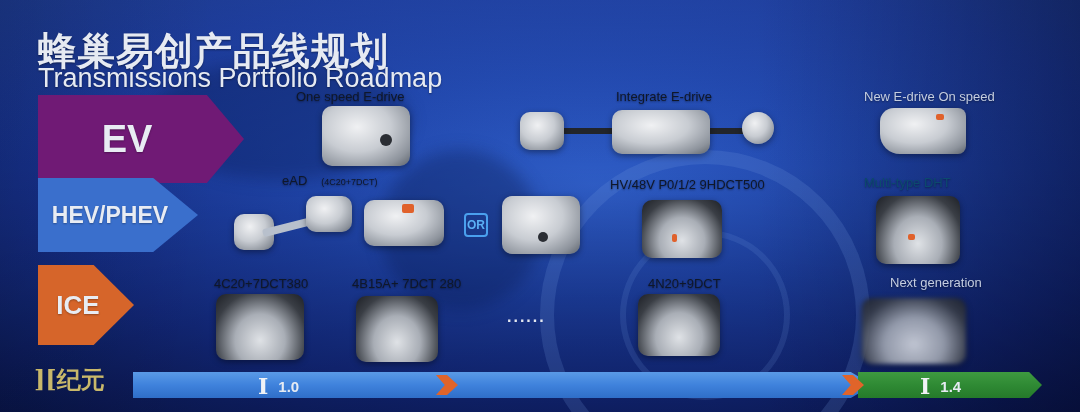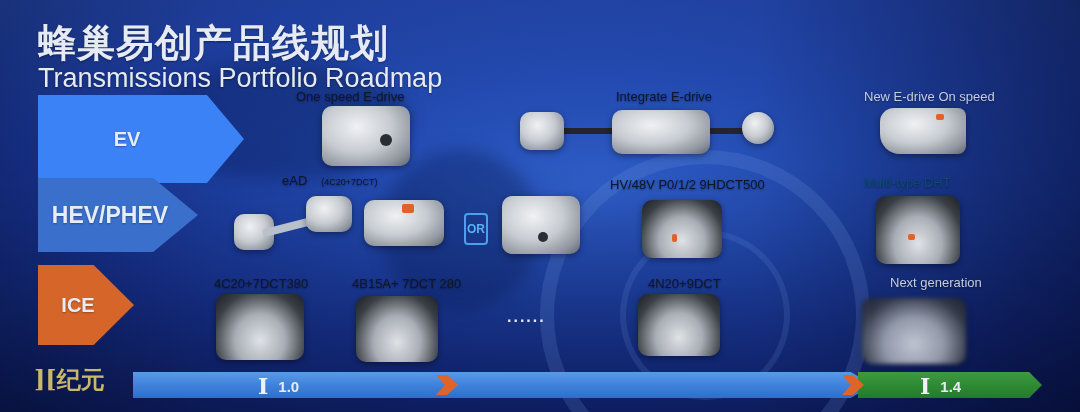"蜂巢易创产品线规划" .title-cn { top: 24px -> 32px }
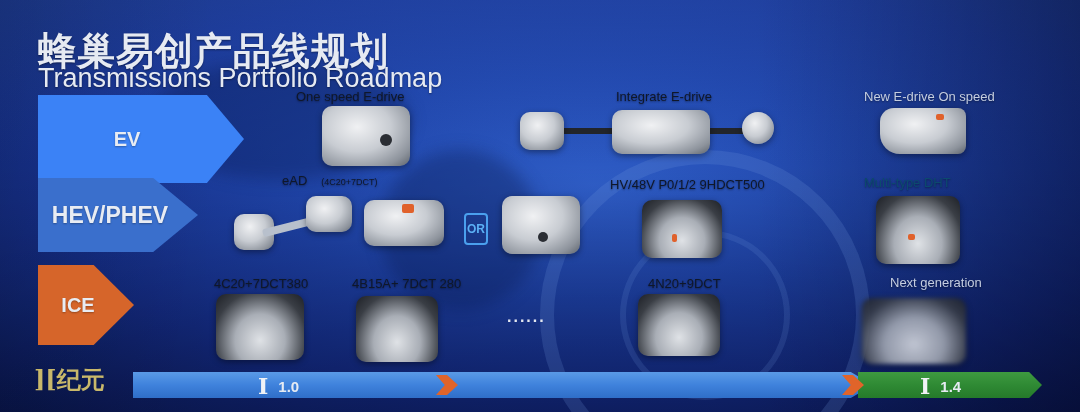"EV" .arrow-ev { background: #3b82f6 -> #701a75; font-size: 20px -> 38px }
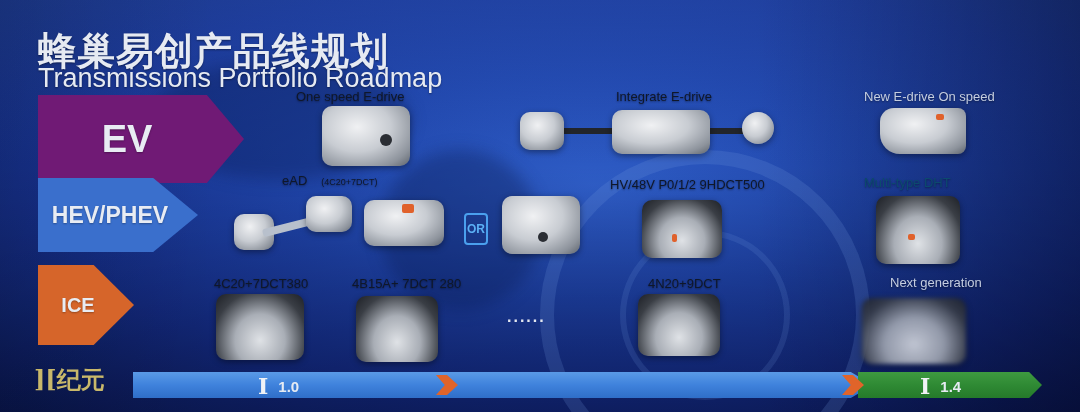"OR" .or-badge { height: 32px -> 24px }
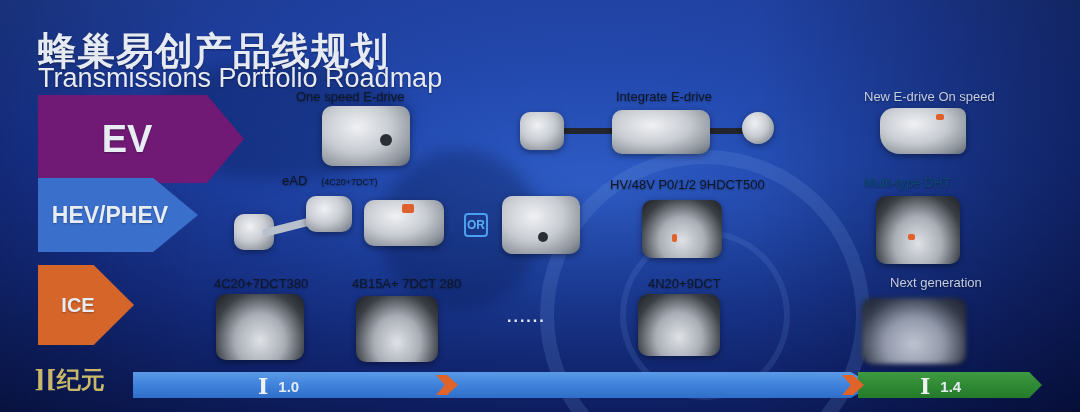"ICE" .arrow-ice { font-size: 20px -> 26px }
